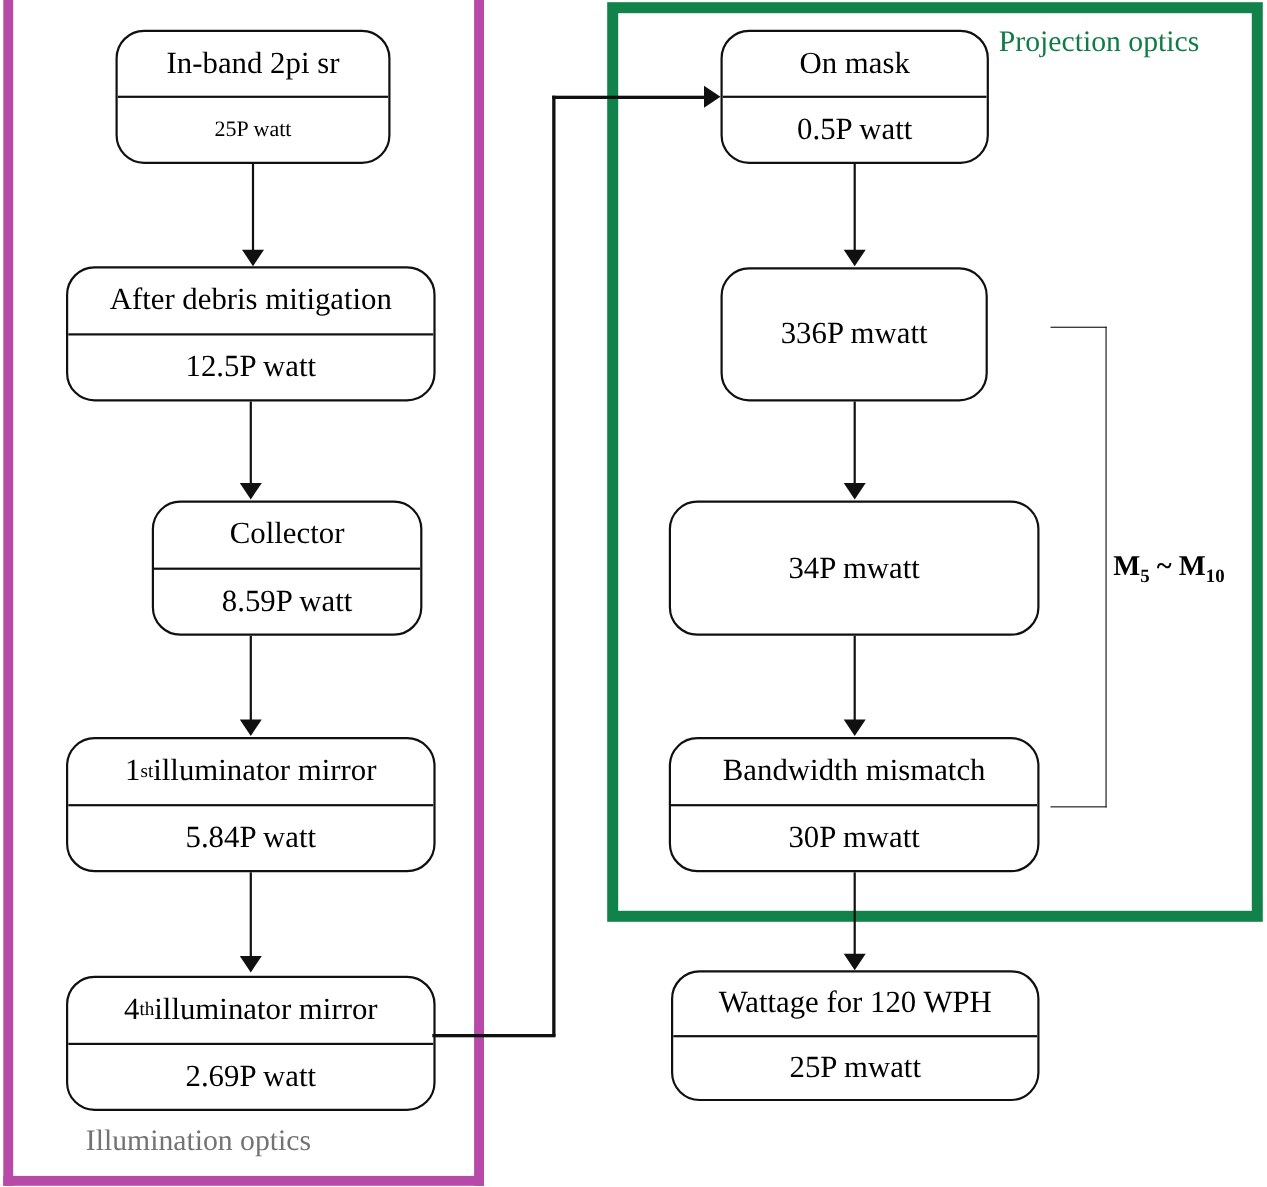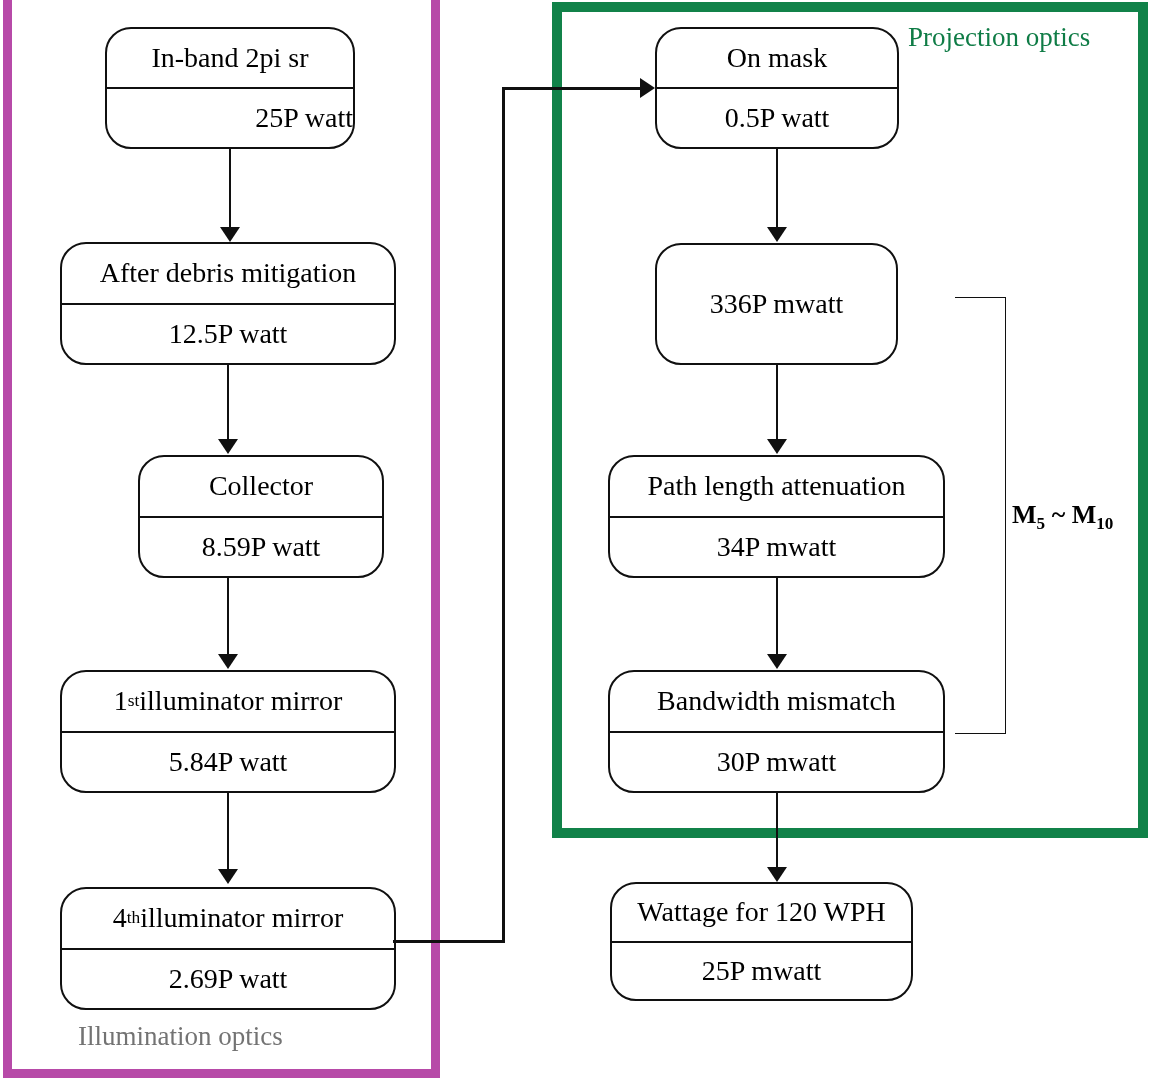"25P watt" div.row { font-size: 28px -> 20px; justify-content: flex-end -> none }
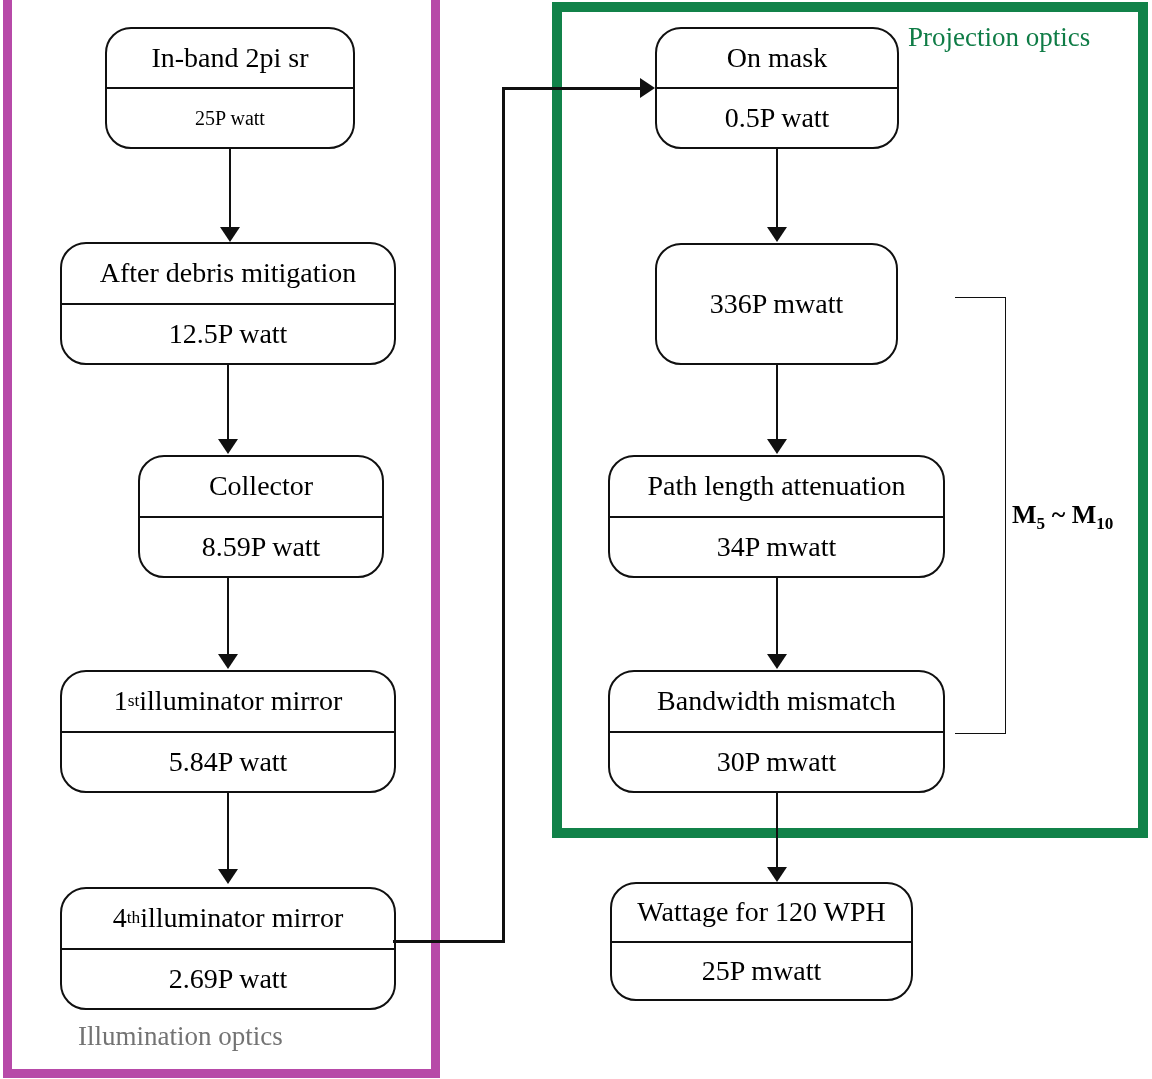"Path length attenuation" div.row { html: <div> <span>Path length attenuation</span> </div> -> none }
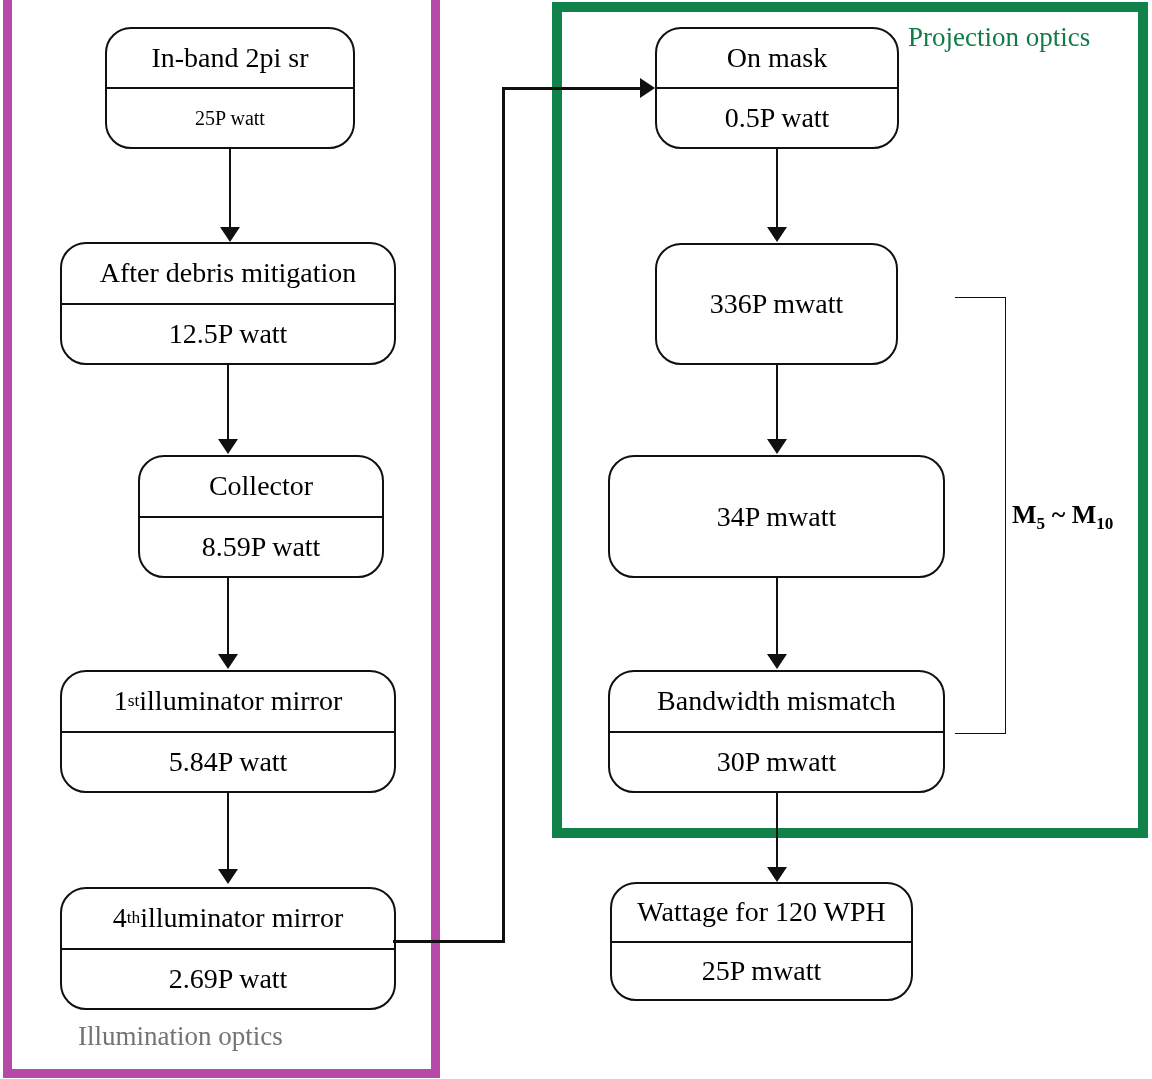"Wattage for 120 WPH" div.node { width: 303px -> 335px }
